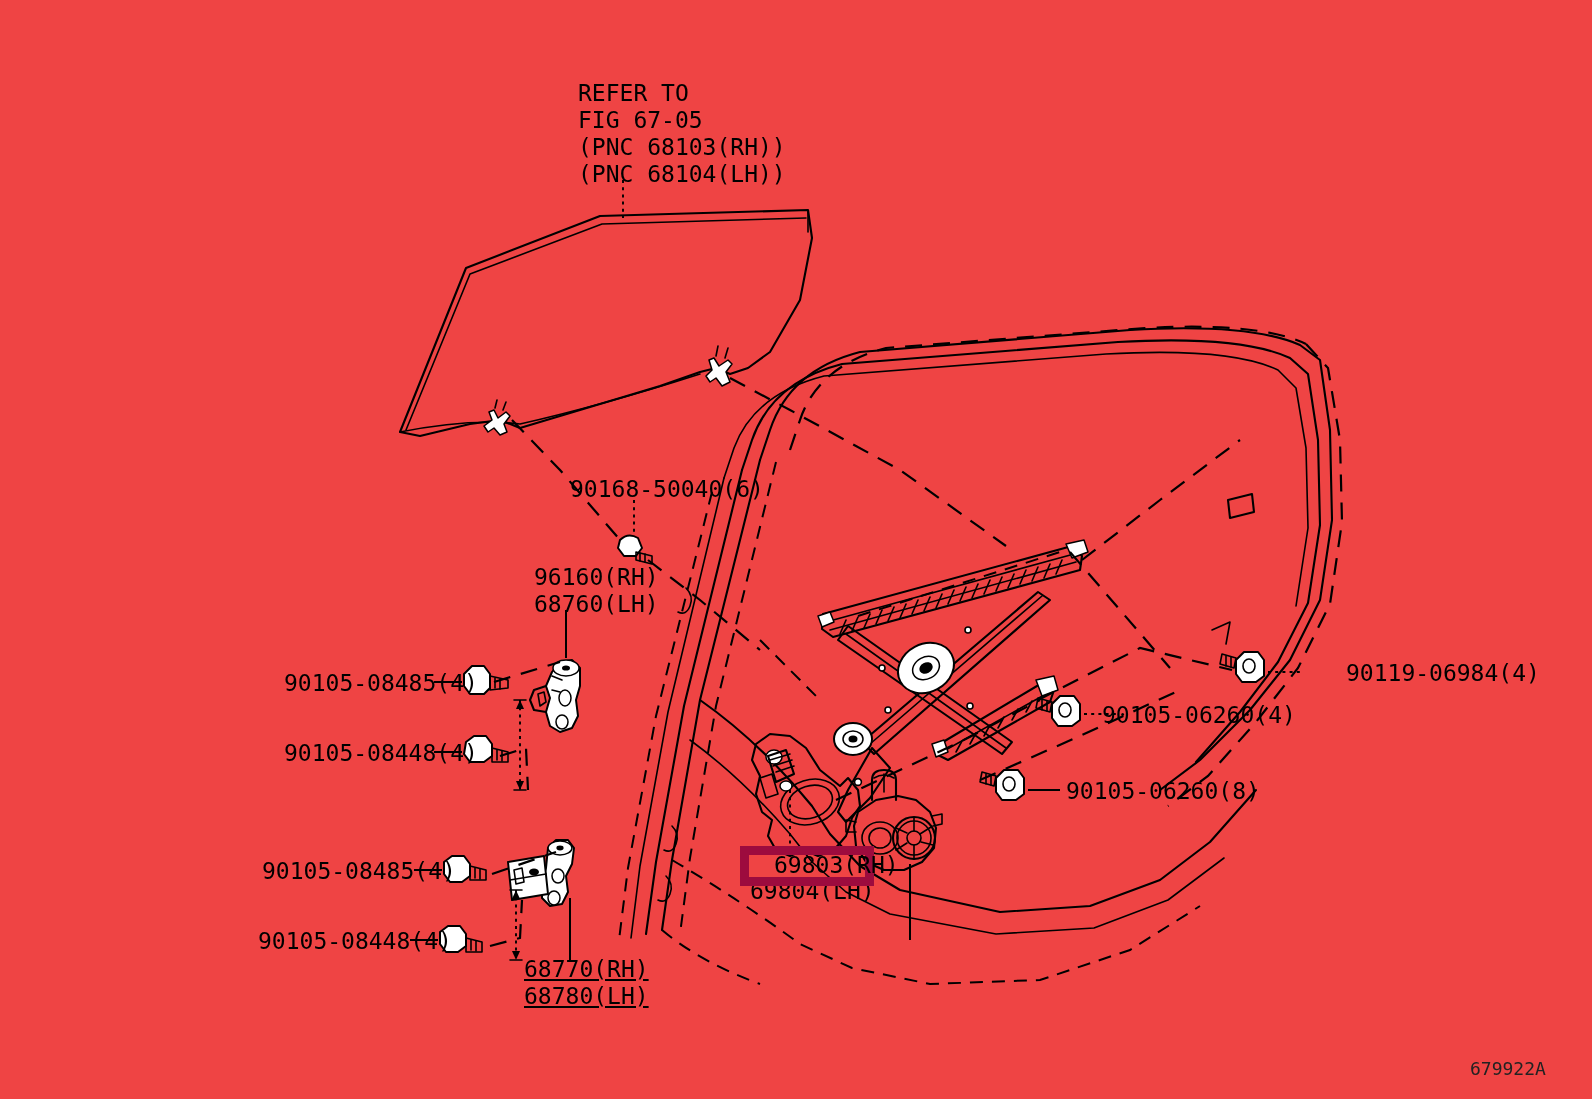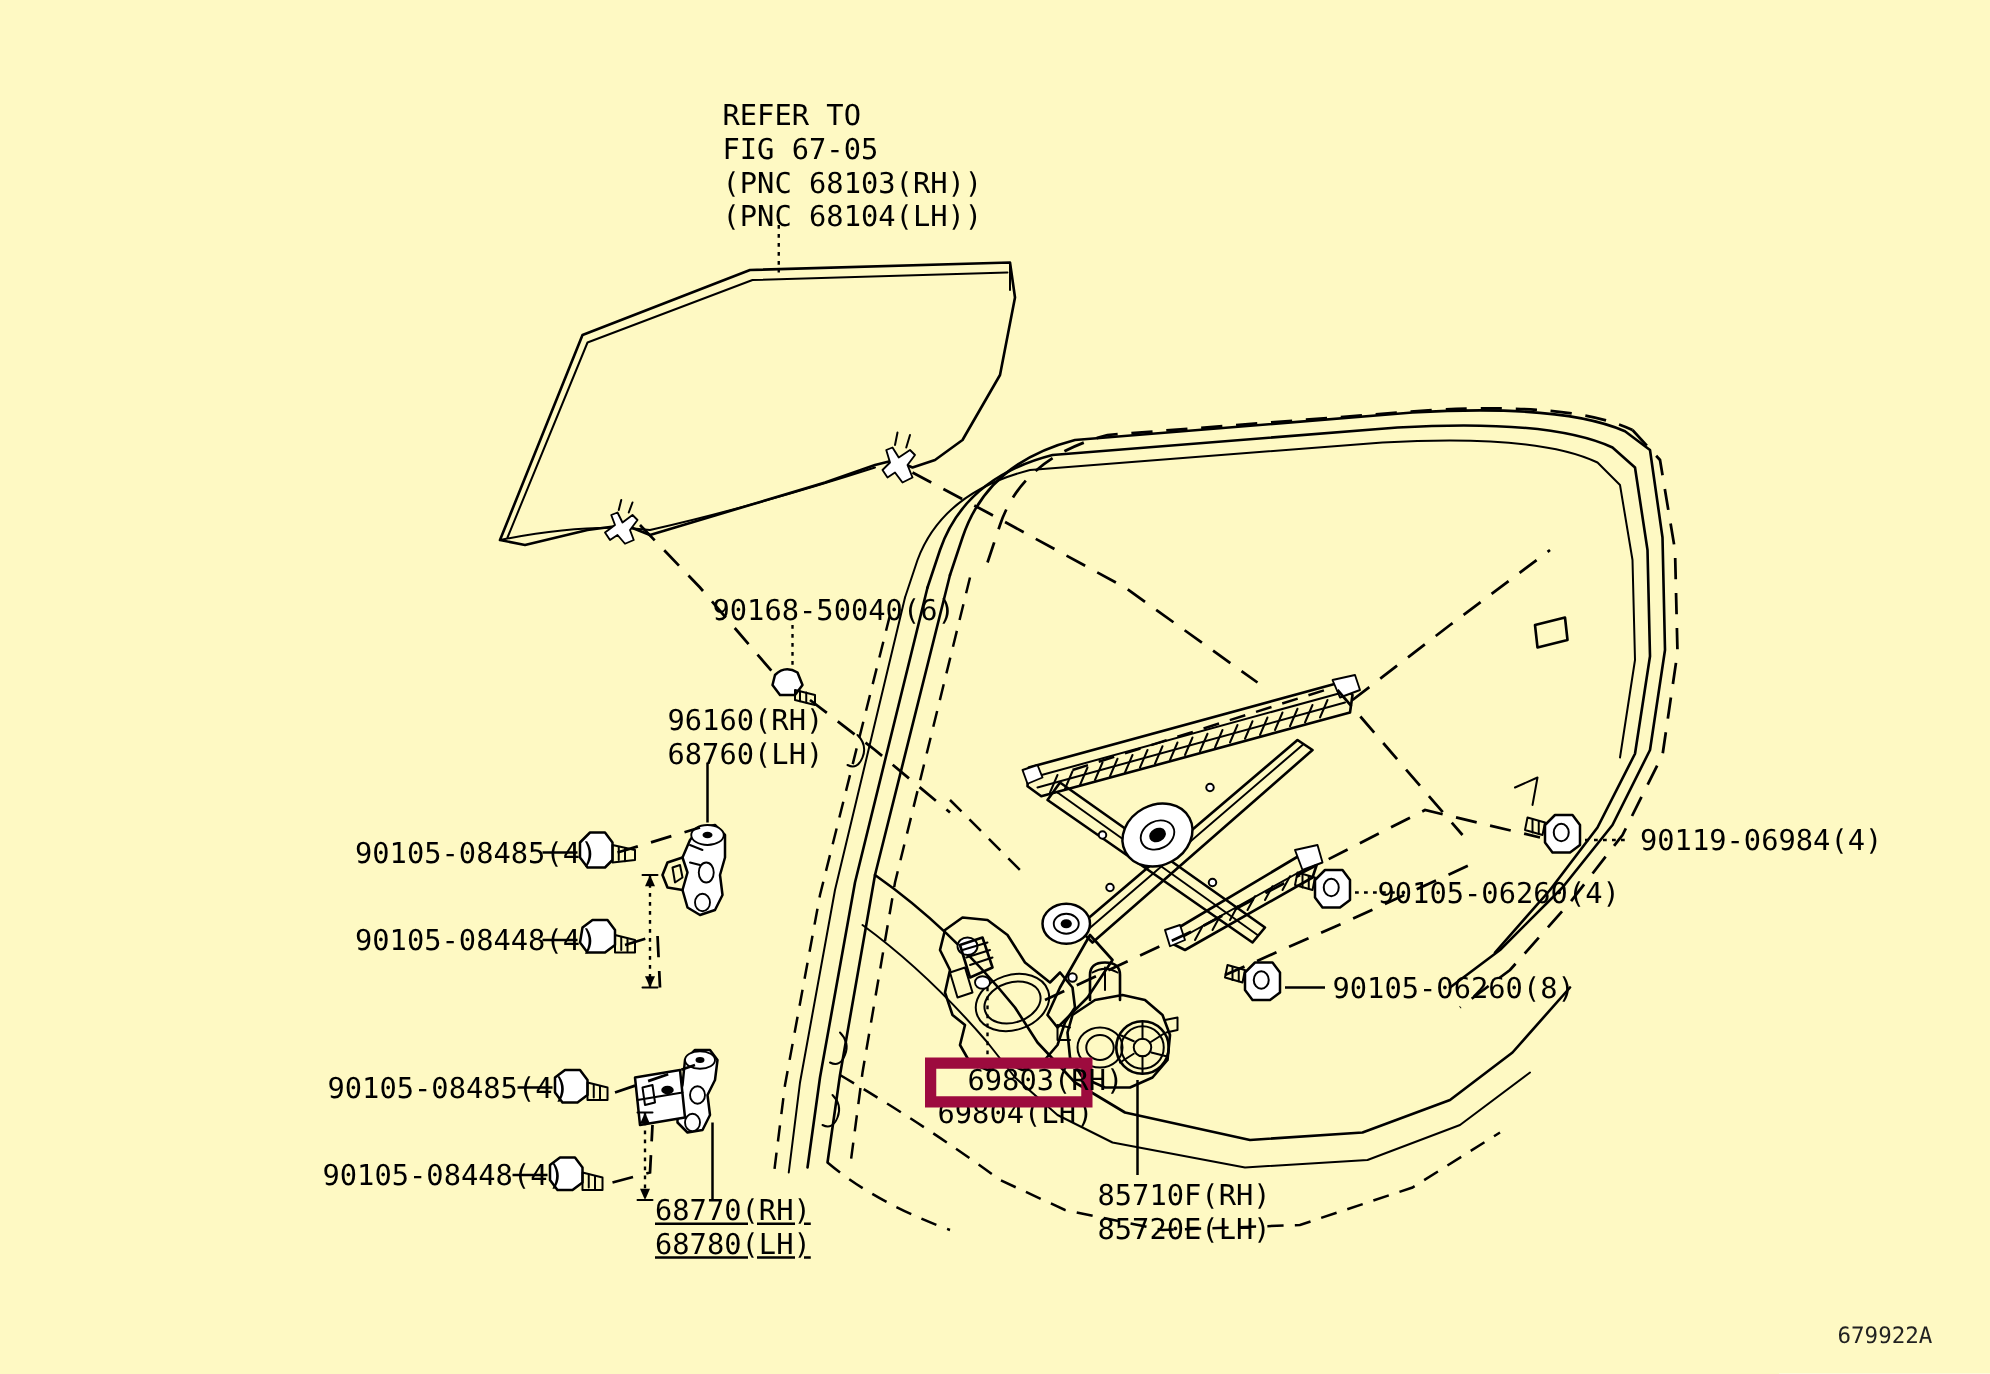"REFER TO" #page { background: #fef9c3 -> #ef4444 }
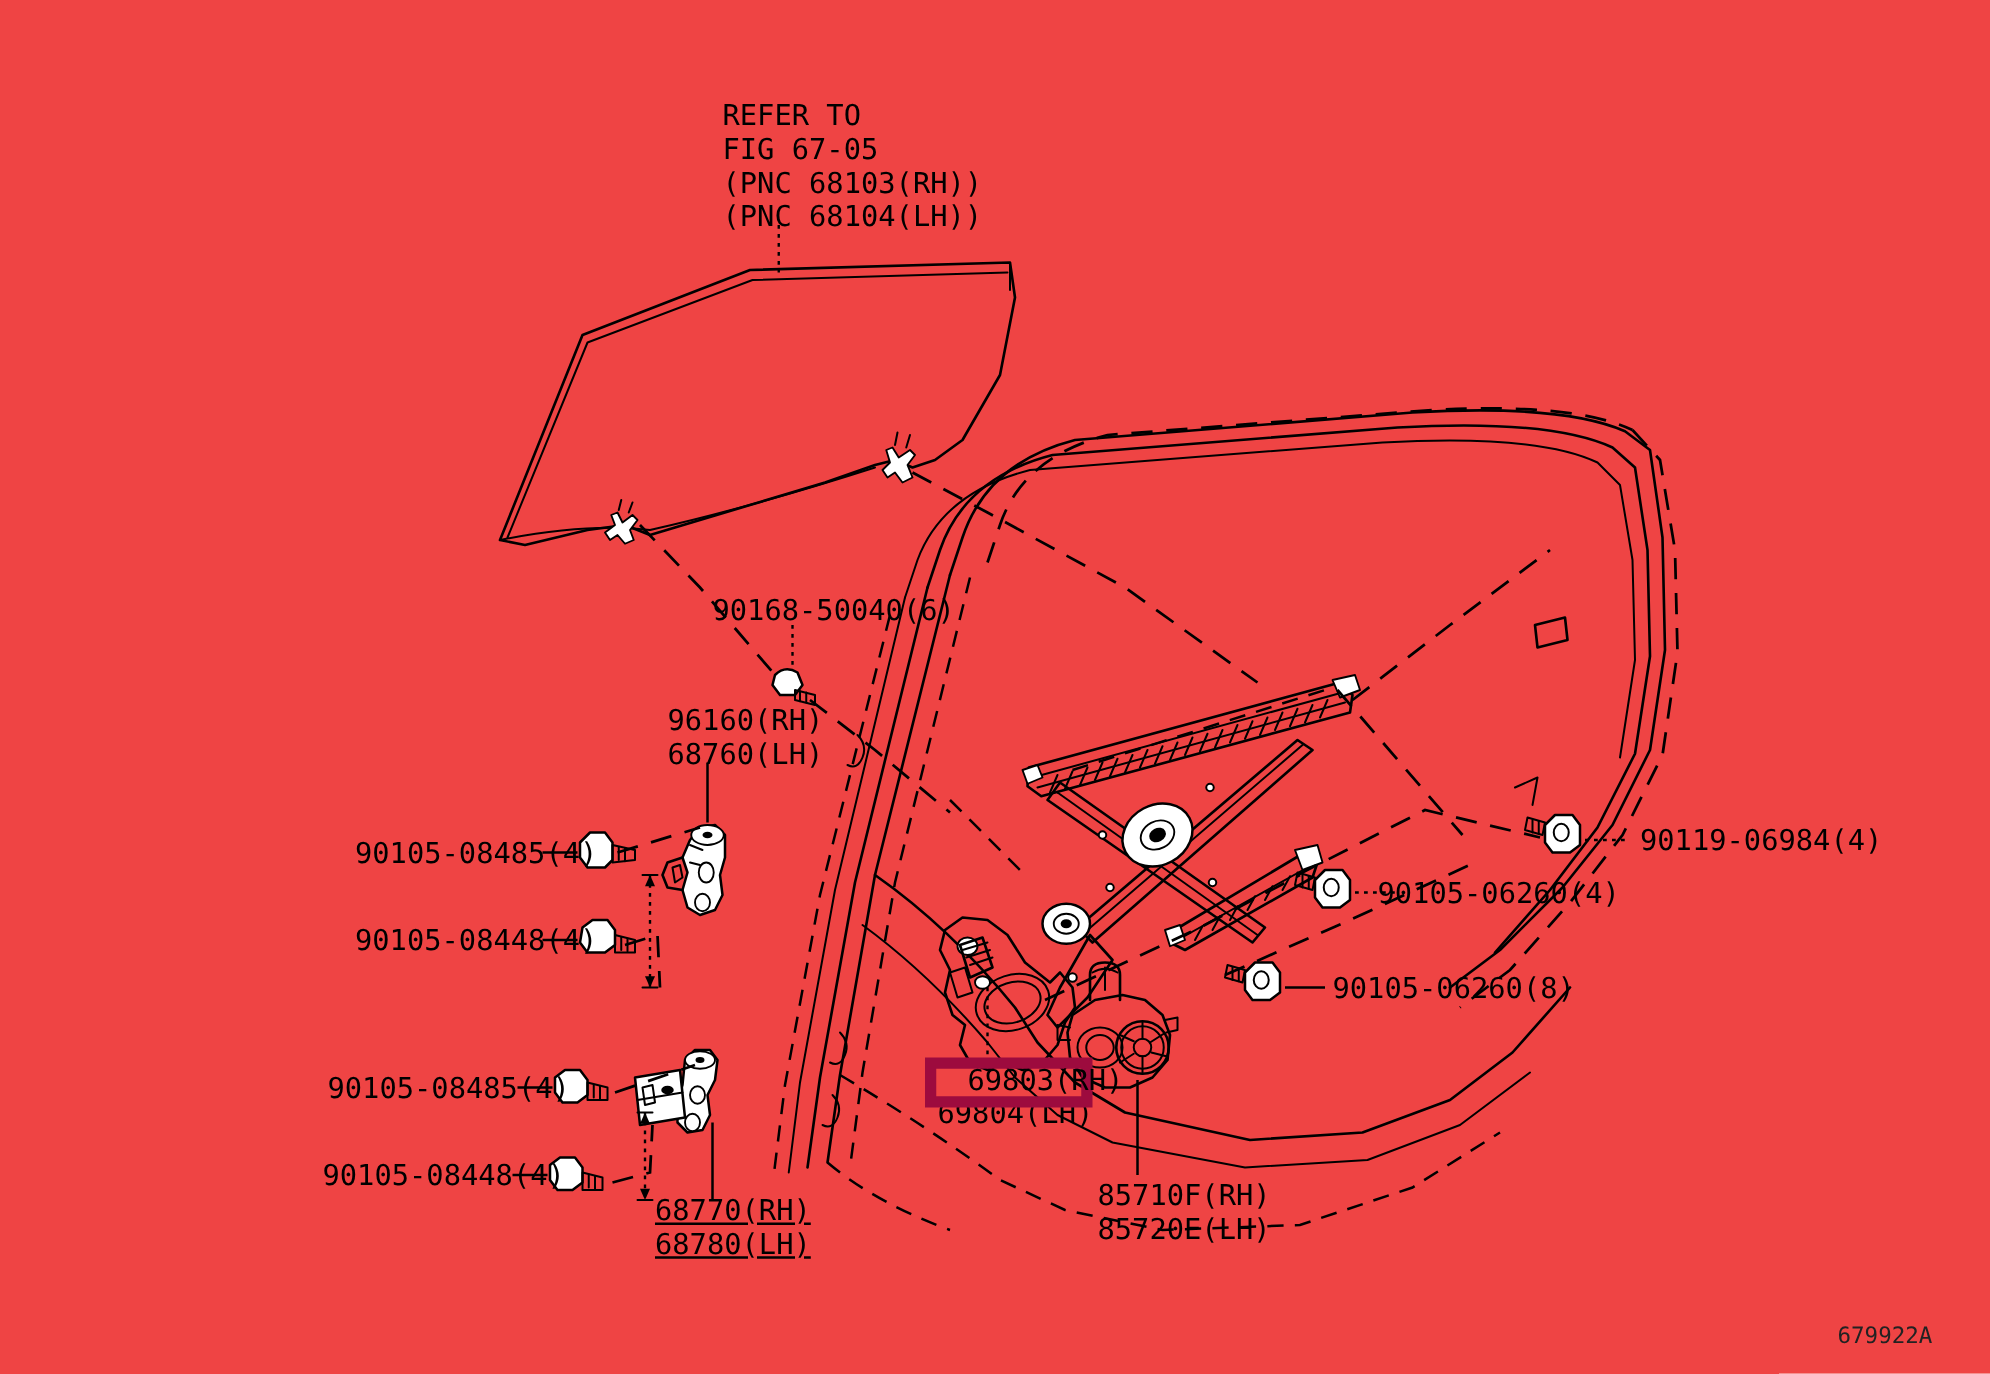"90119-06984(4)" div.lbl { left: 1312px -> 1346px }
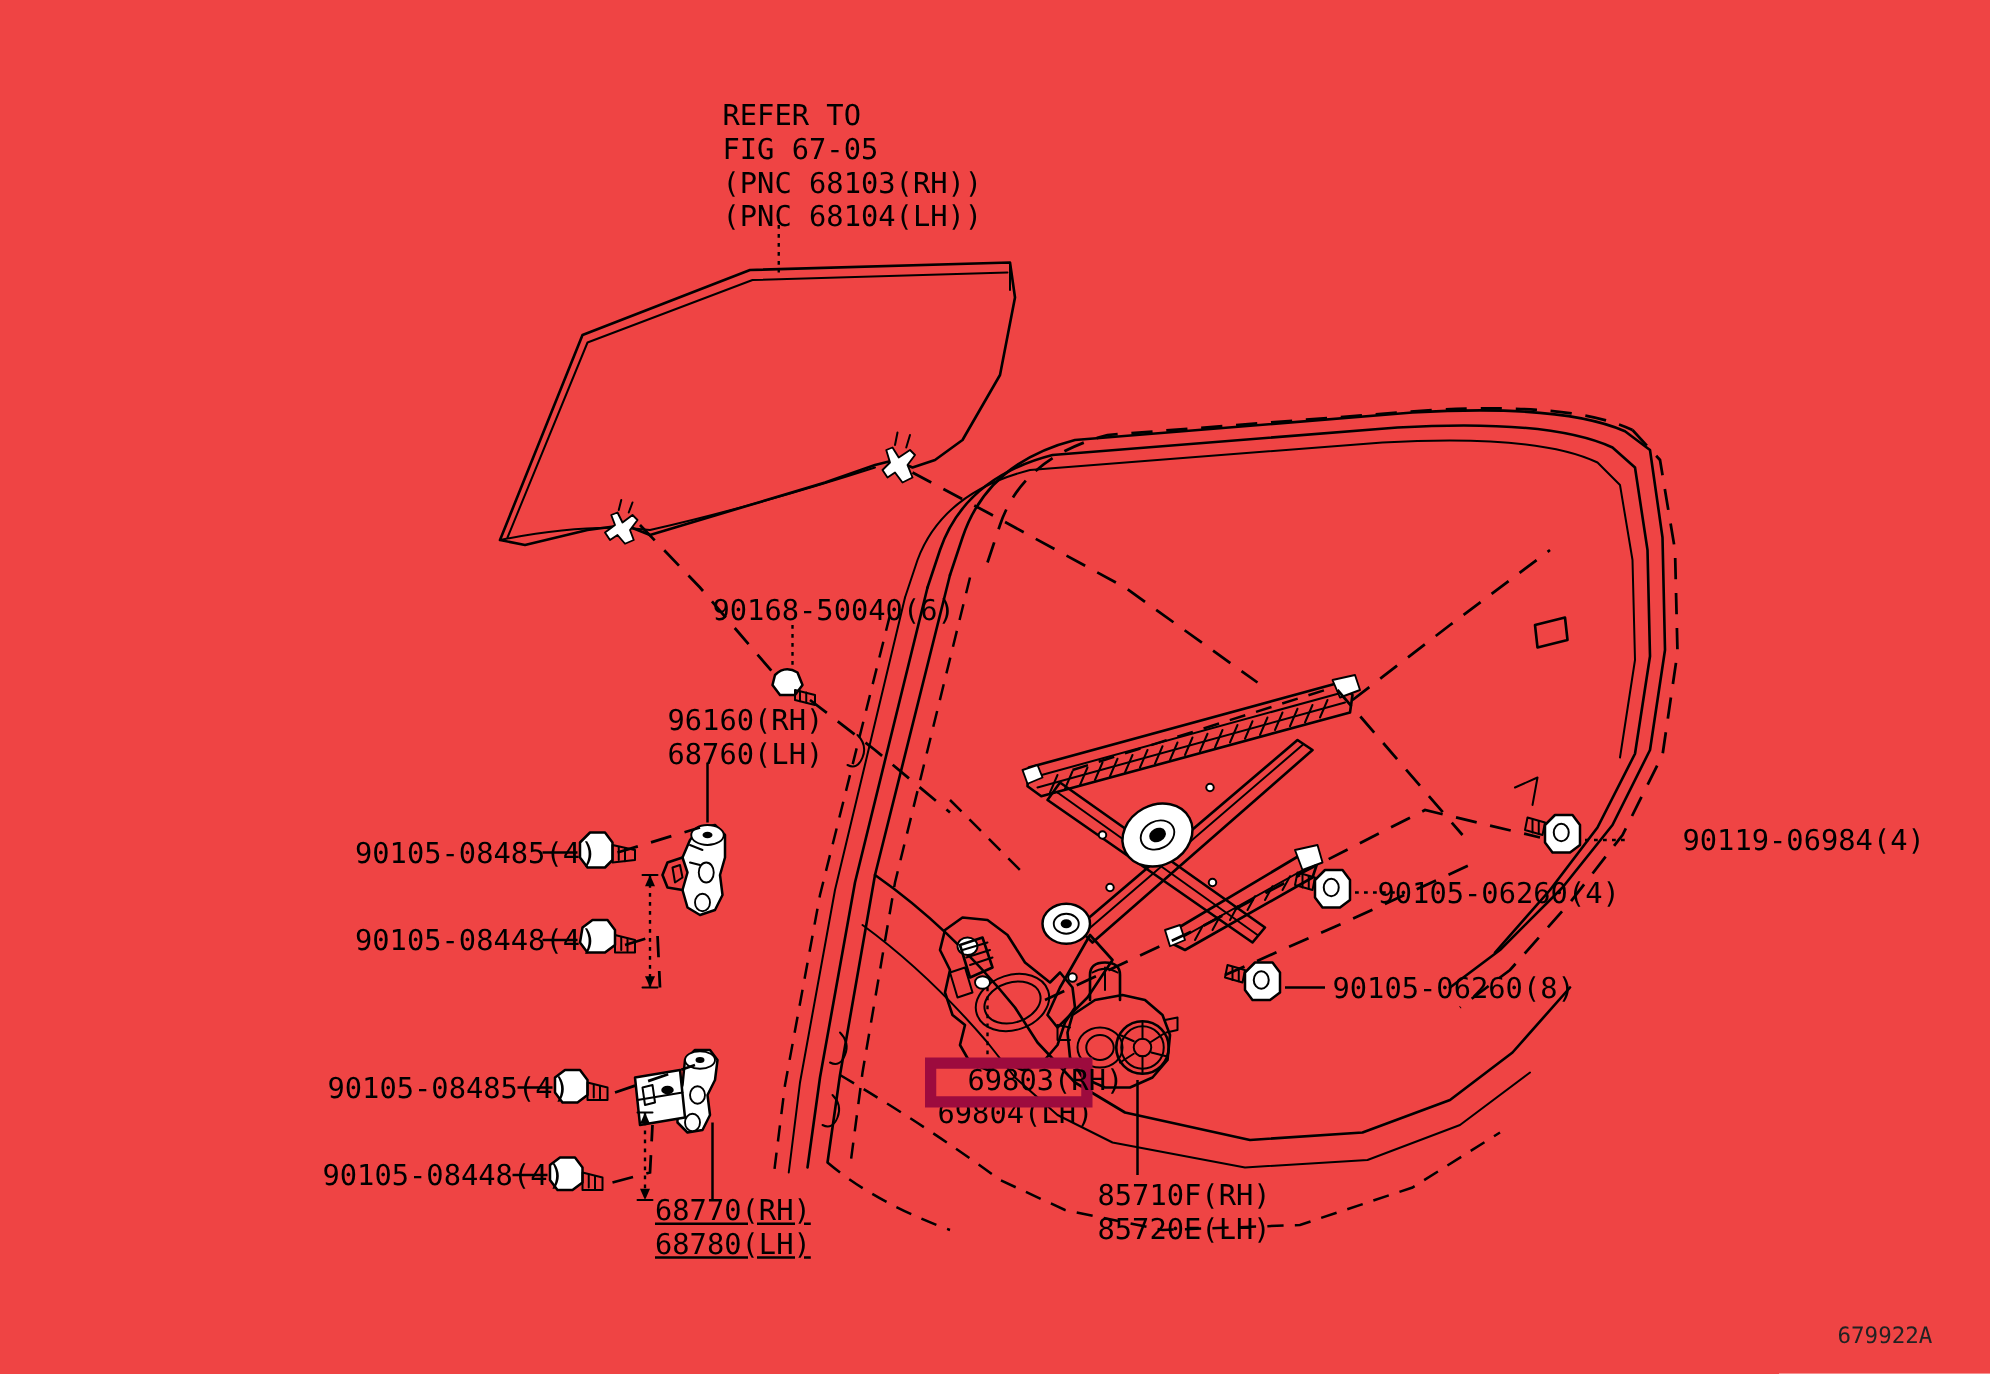"85710F(RH)" div.lbl { html: <div>85710F(RH) 85720E(LH)</div> -> none }
